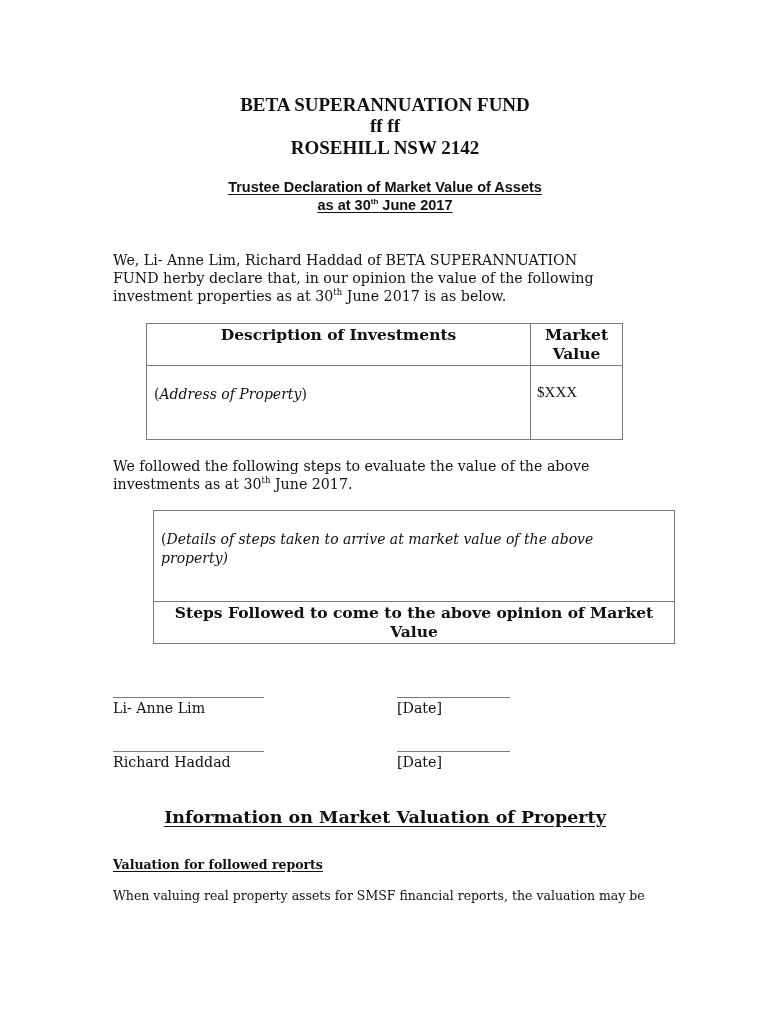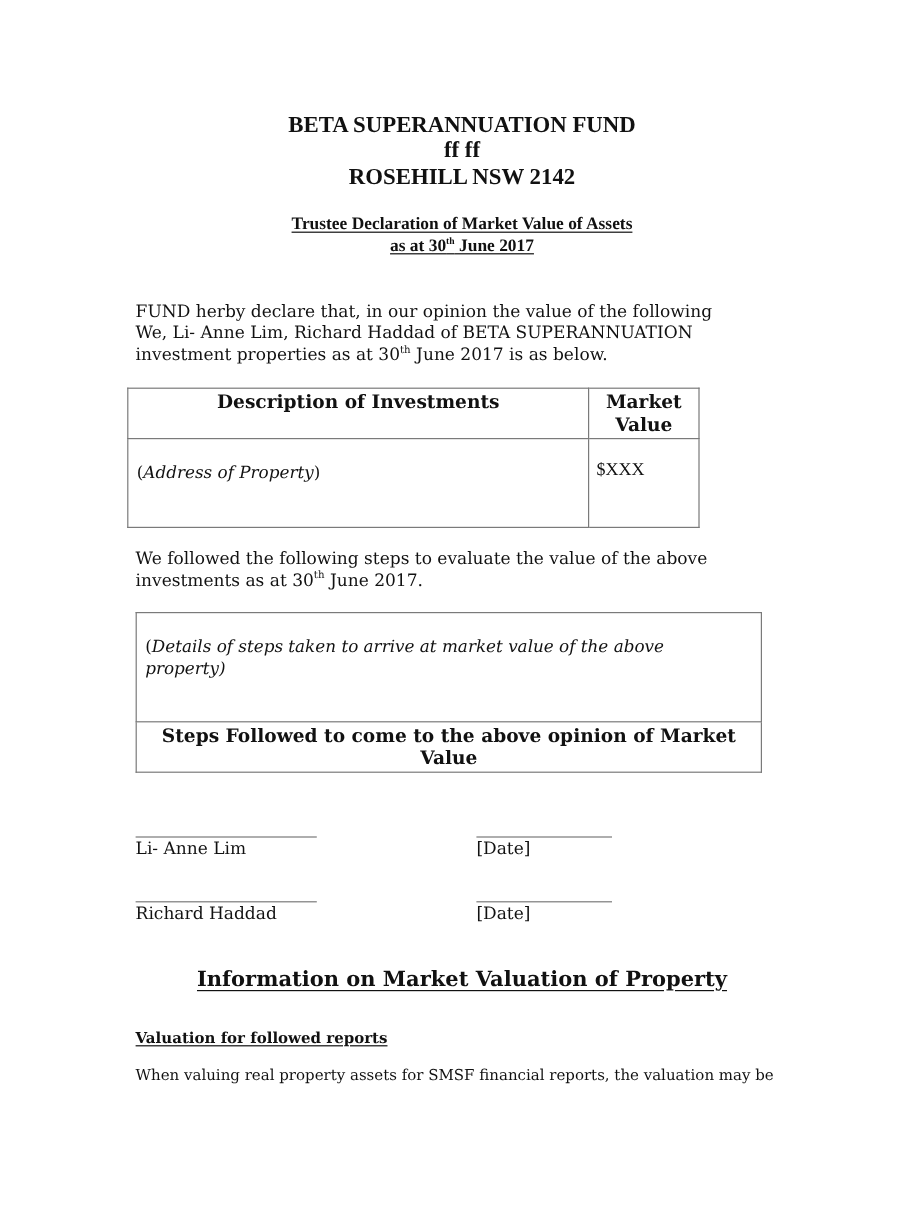"Trustee Declaration of Market Value" .subtitle { font-family: Liberation Serif, serif -> Liberation Sans, sans-serif }
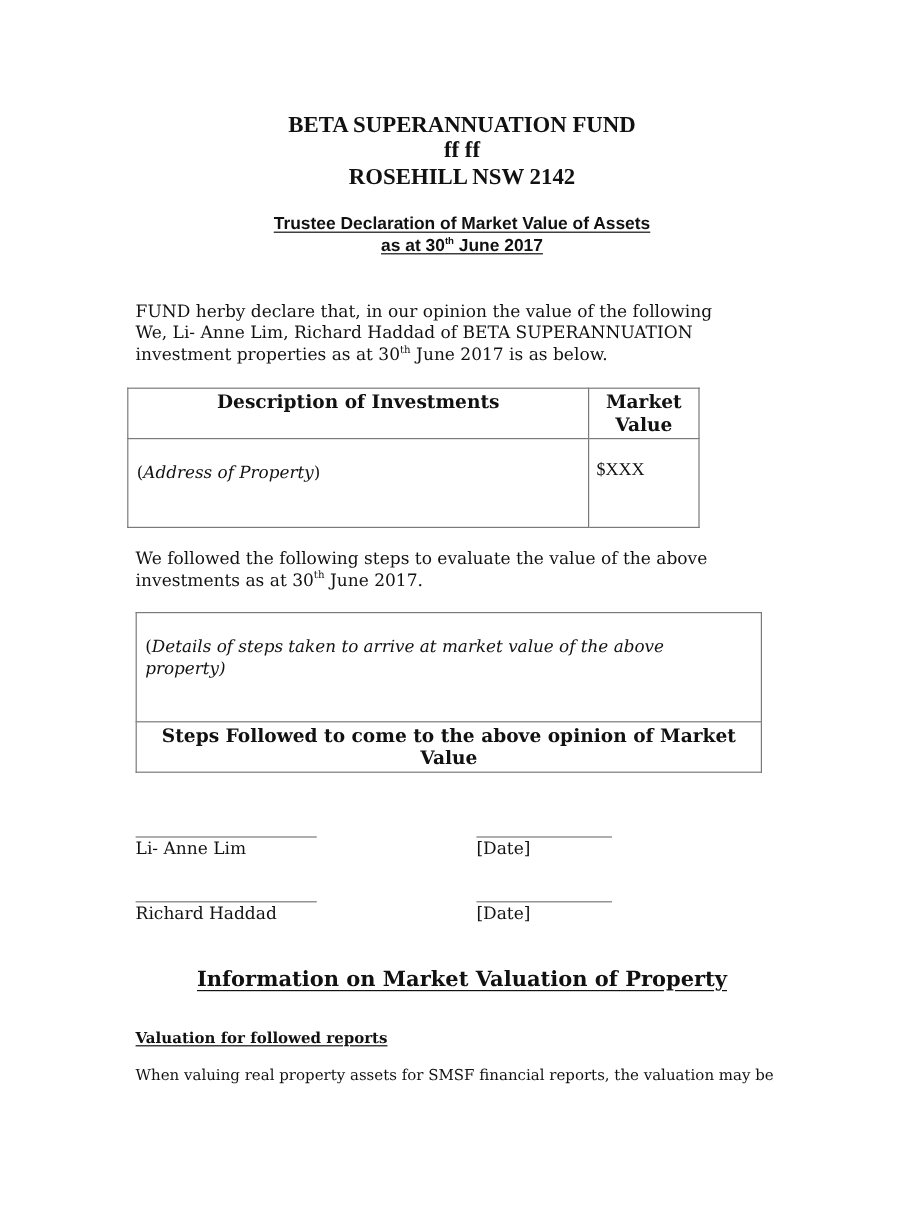"FUND herby declare that, in" div { order: before "We, Li- Anne Lim, Richard" -> after "We, Li- Anne Lim, Richard" }
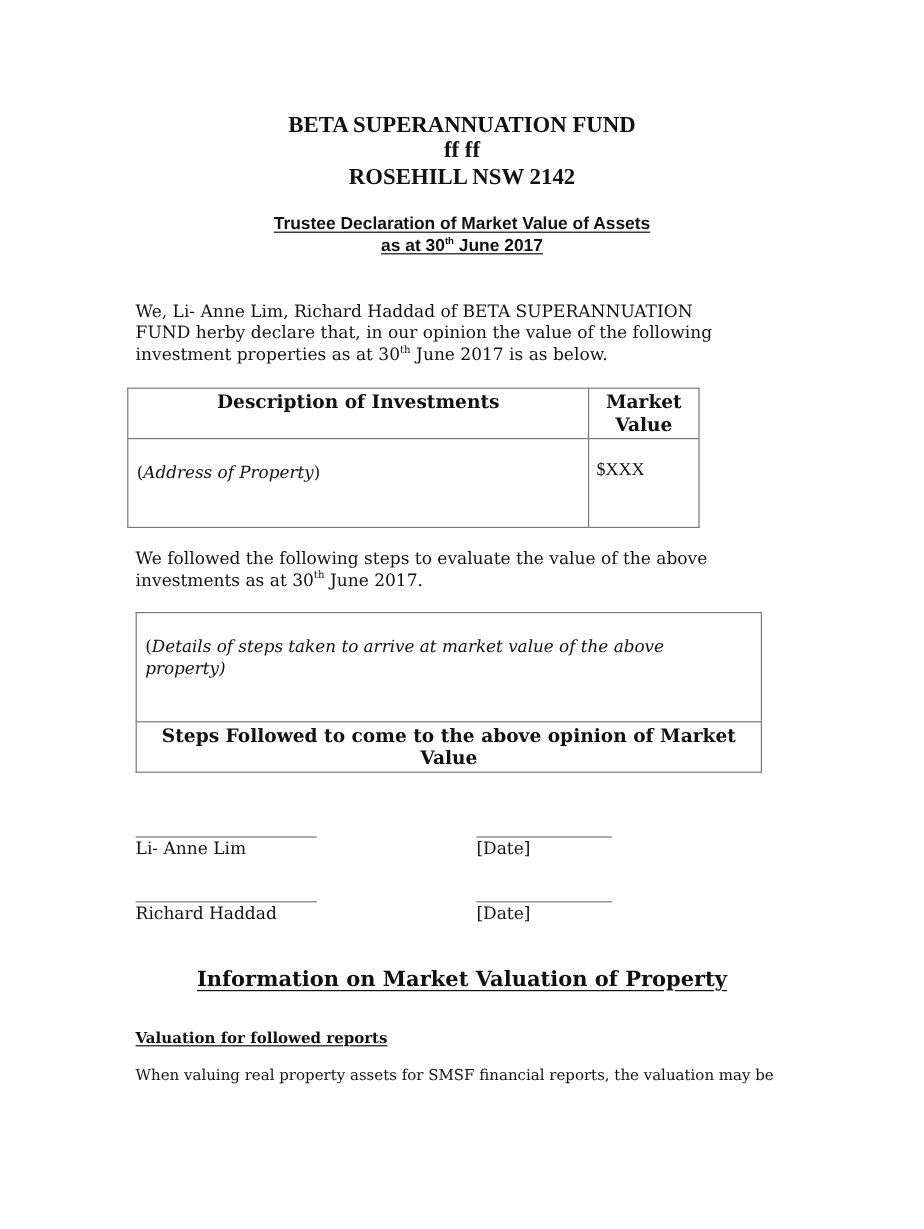"Description of Investments" table { margin-left: none -> 40px }
